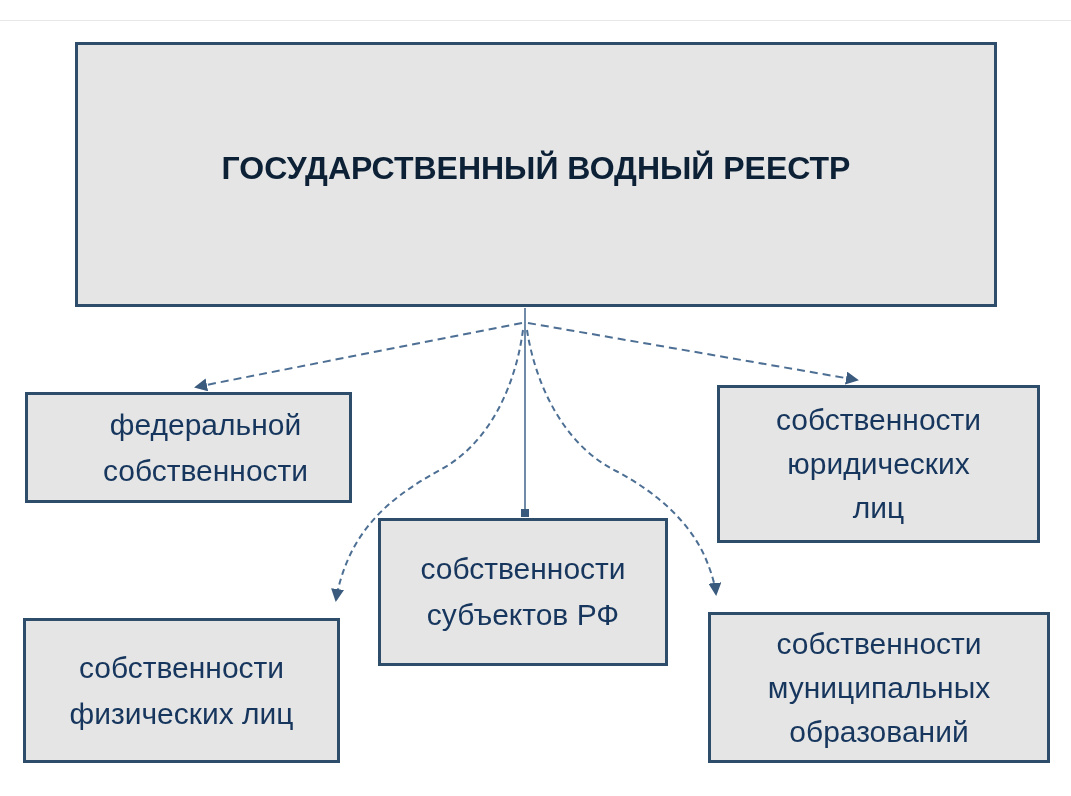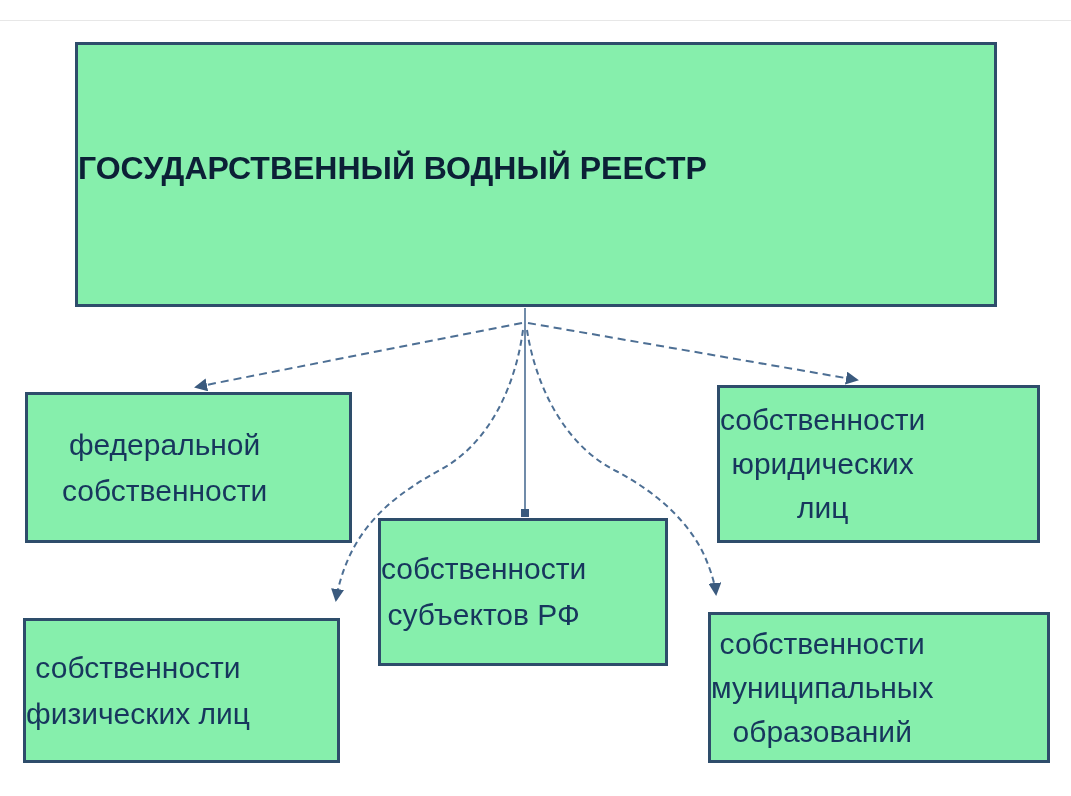"ГОСУДАРСТВЕННЫЙ ВОДНЫЙ РЕЕСТР" .node { align-items: flex-start -> center; background: #86efac -> #e5e5e5 }
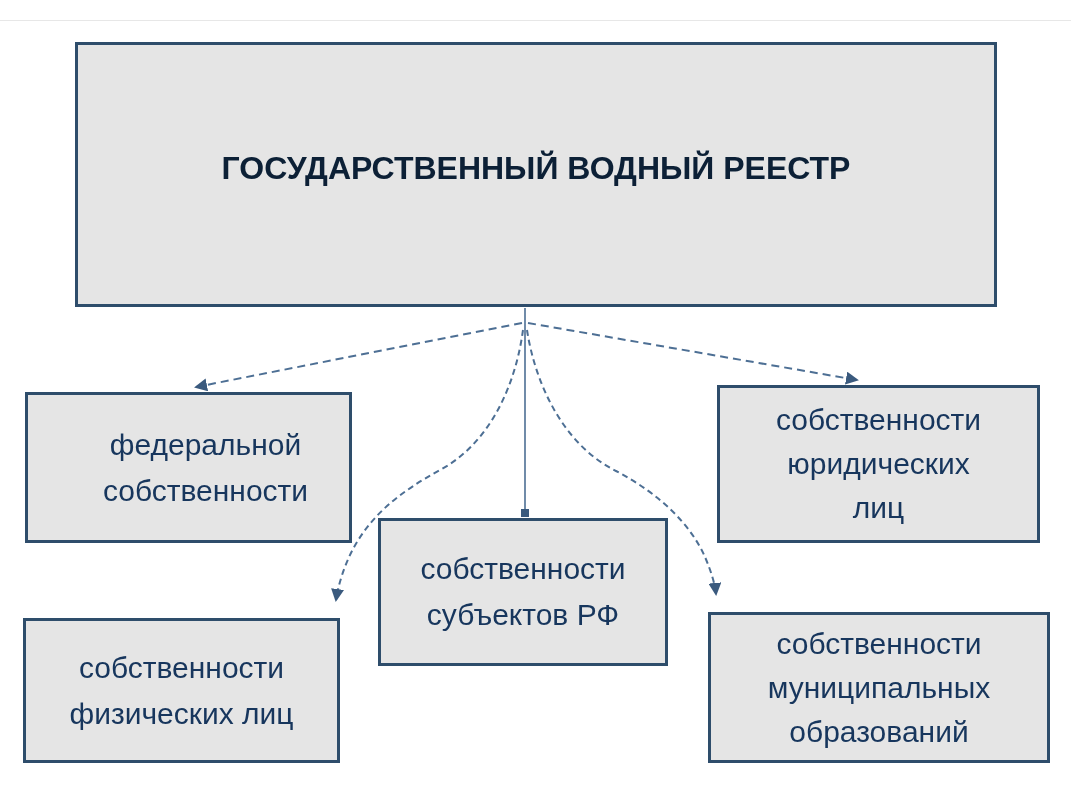"федеральной" .box-federal { height: 151px -> 111px }
